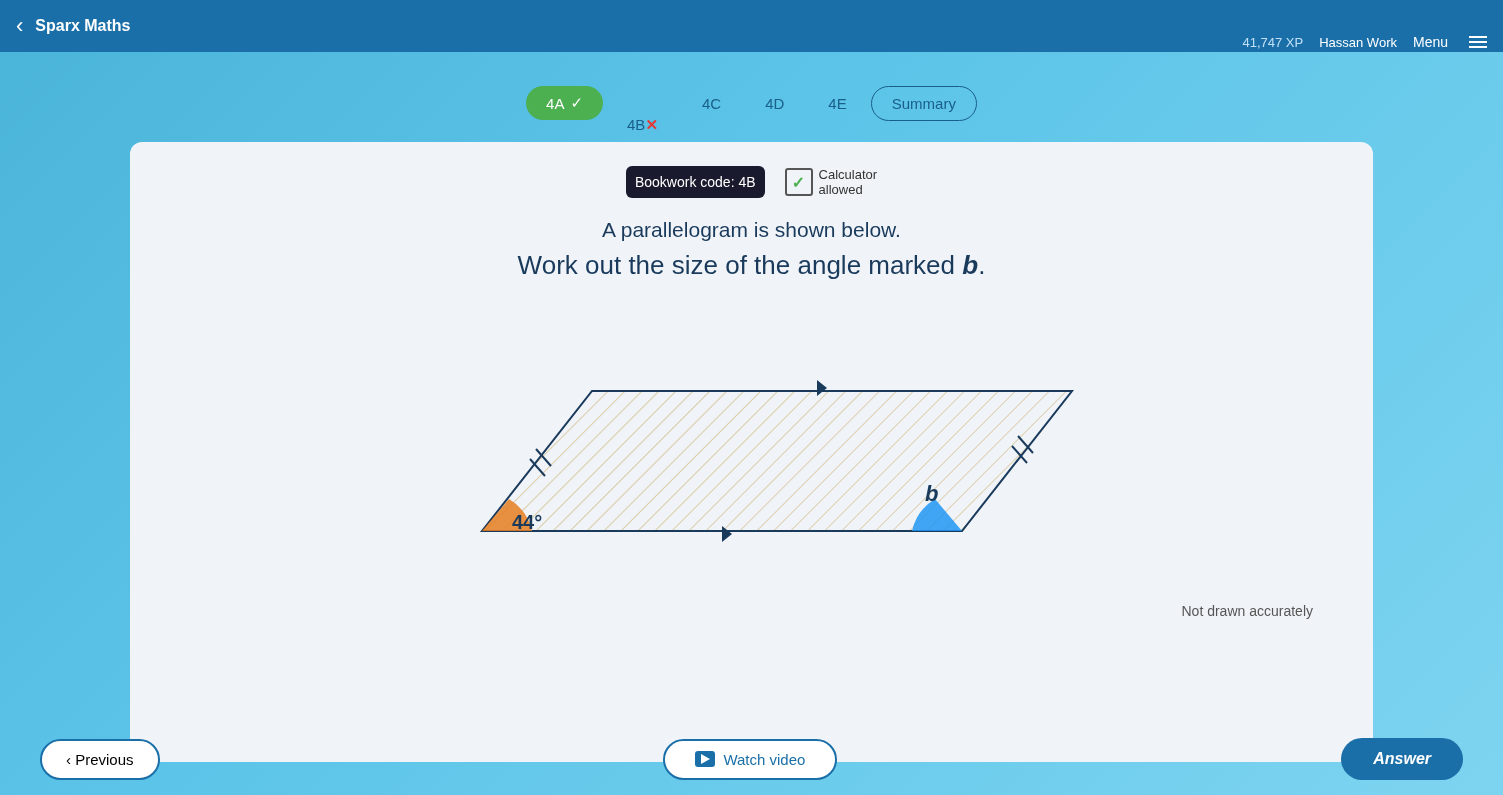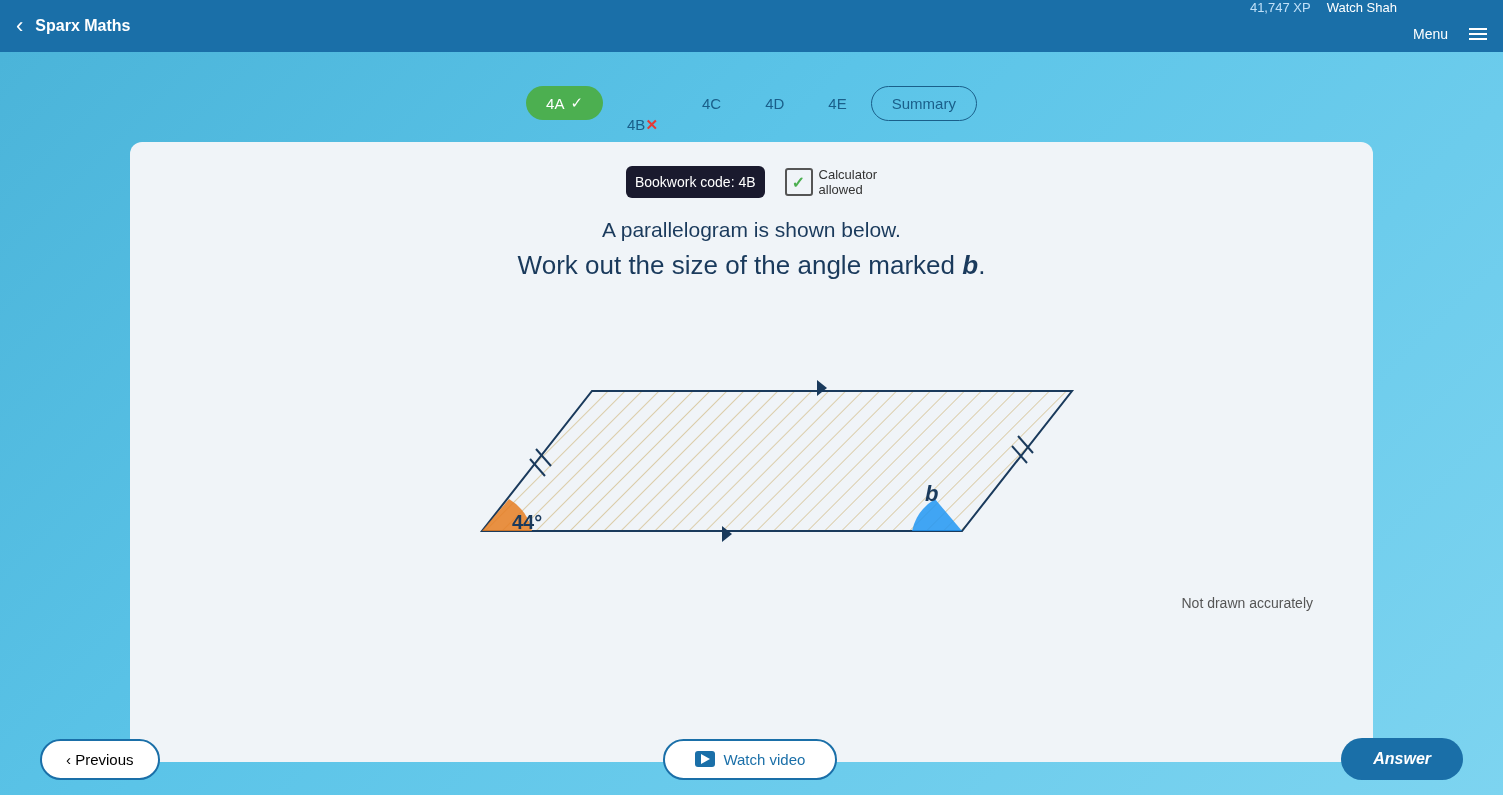"41,747 XP" .top-right { align-items: none -> center; top: 0 -> 8px }
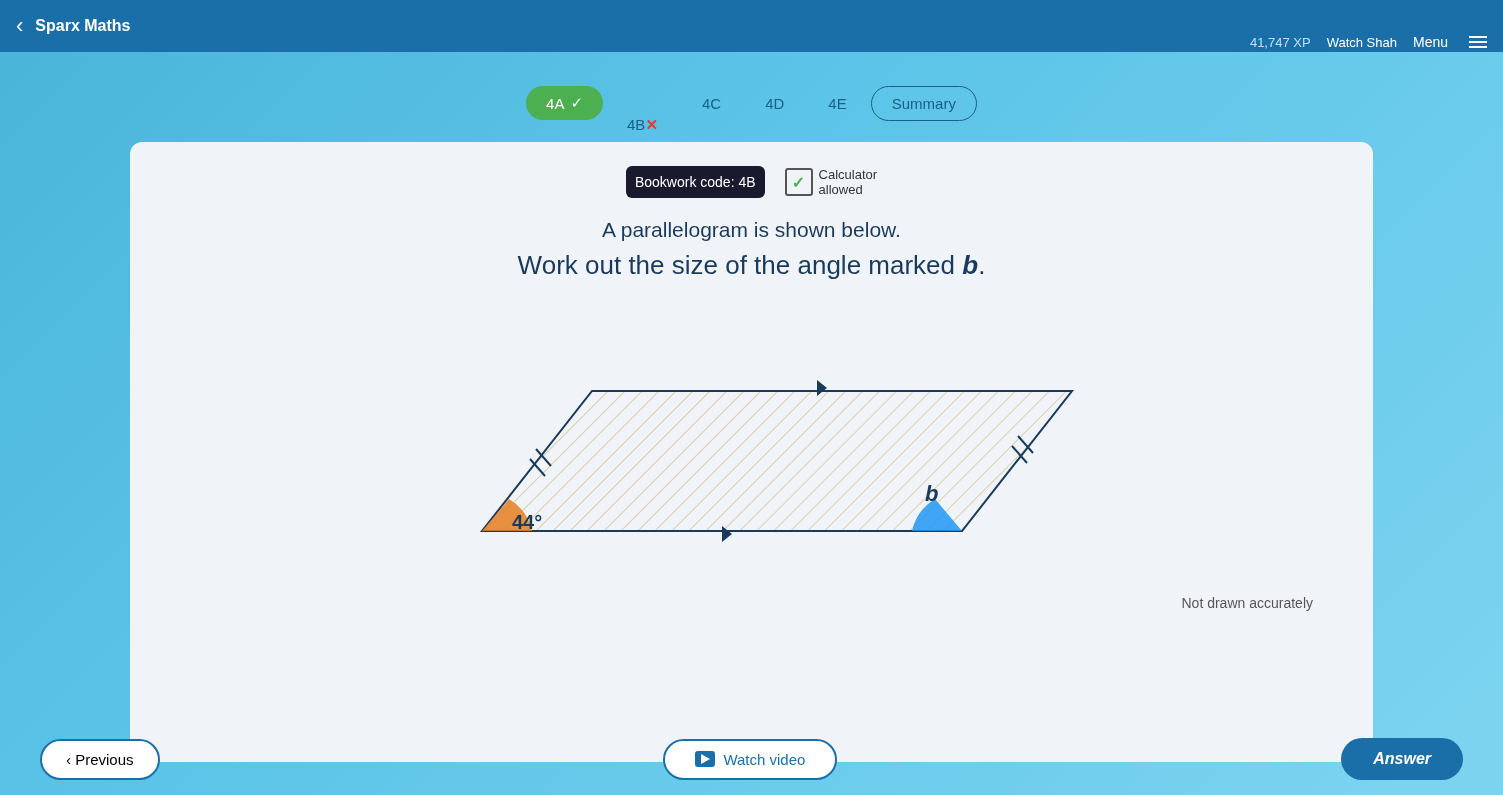"Watch Shah" span.user-label { text: Watch Shah -> Hassan Work }
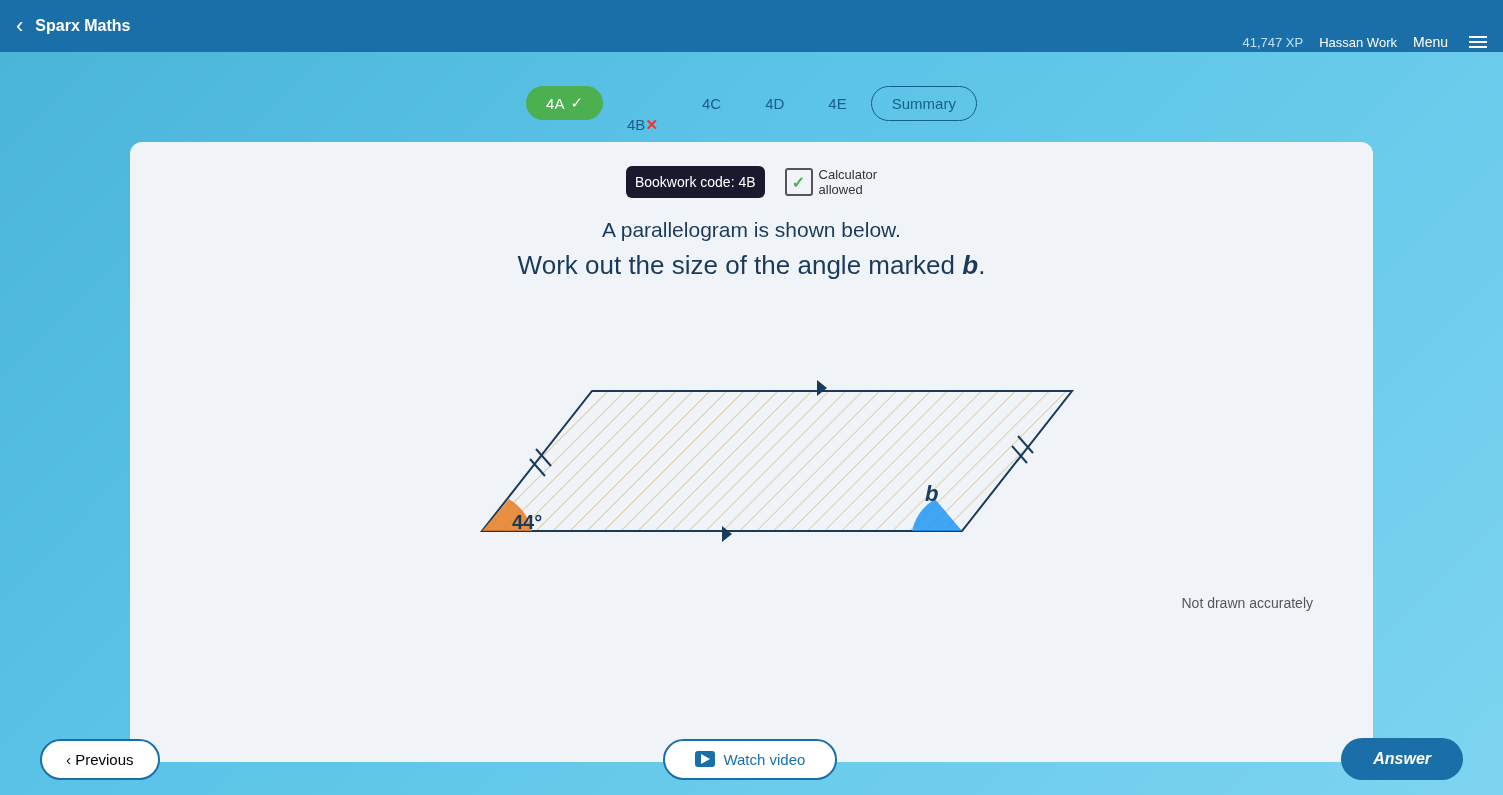"Not drawn accurately" .not-drawn { margin-top: 0 -> 8px }
